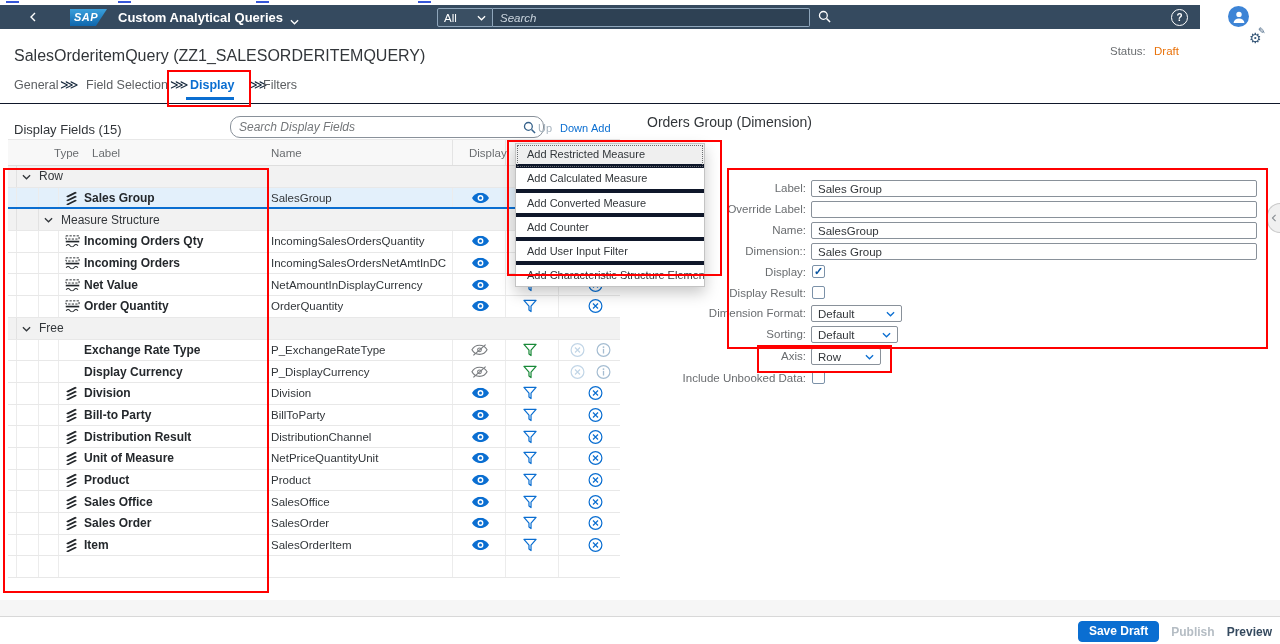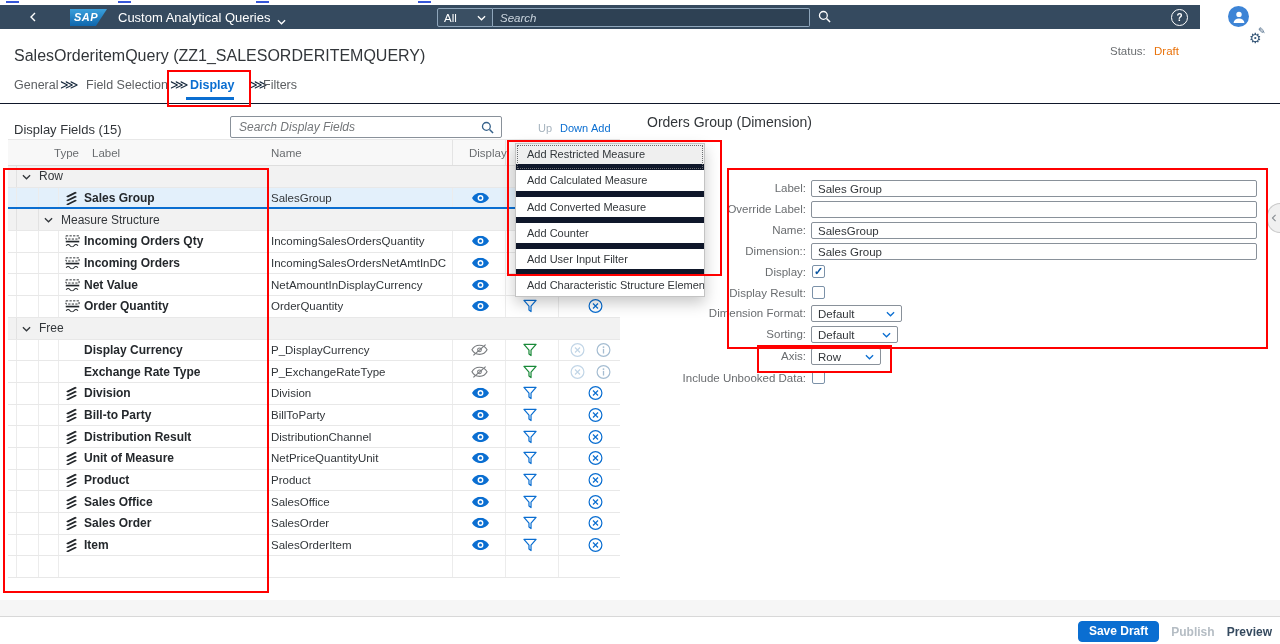"Custom Analytical Queries" #shelltitle { font-weight: normal -> bold }
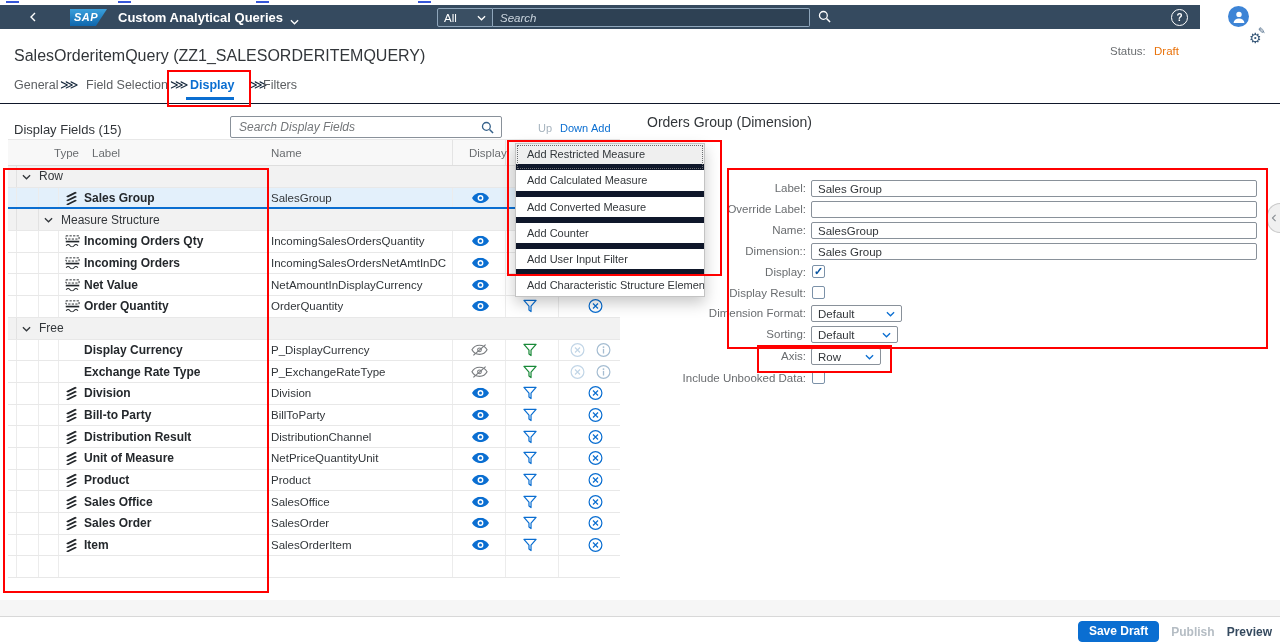"Search Display Fields" #tblsearch { border-radius: 2px -> 10px; width: 272px -> 314px }
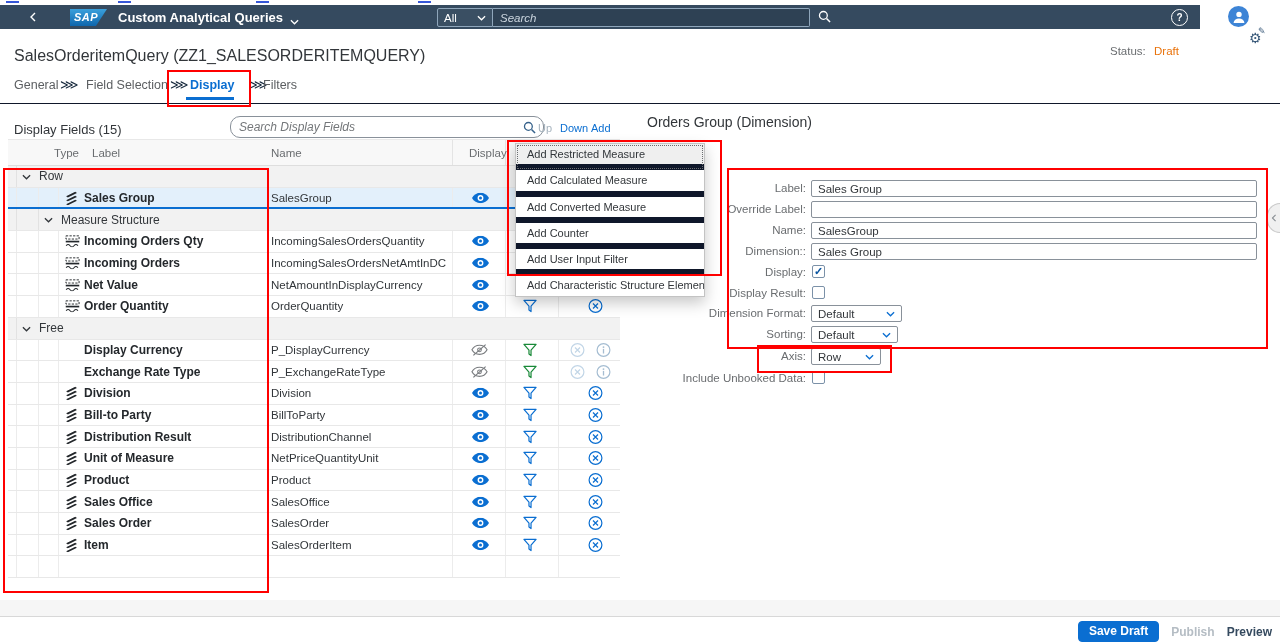"Add Restricted Measure" .mitem { border-bottom: 6px solid #0f172a -> 4px solid #0f172a }
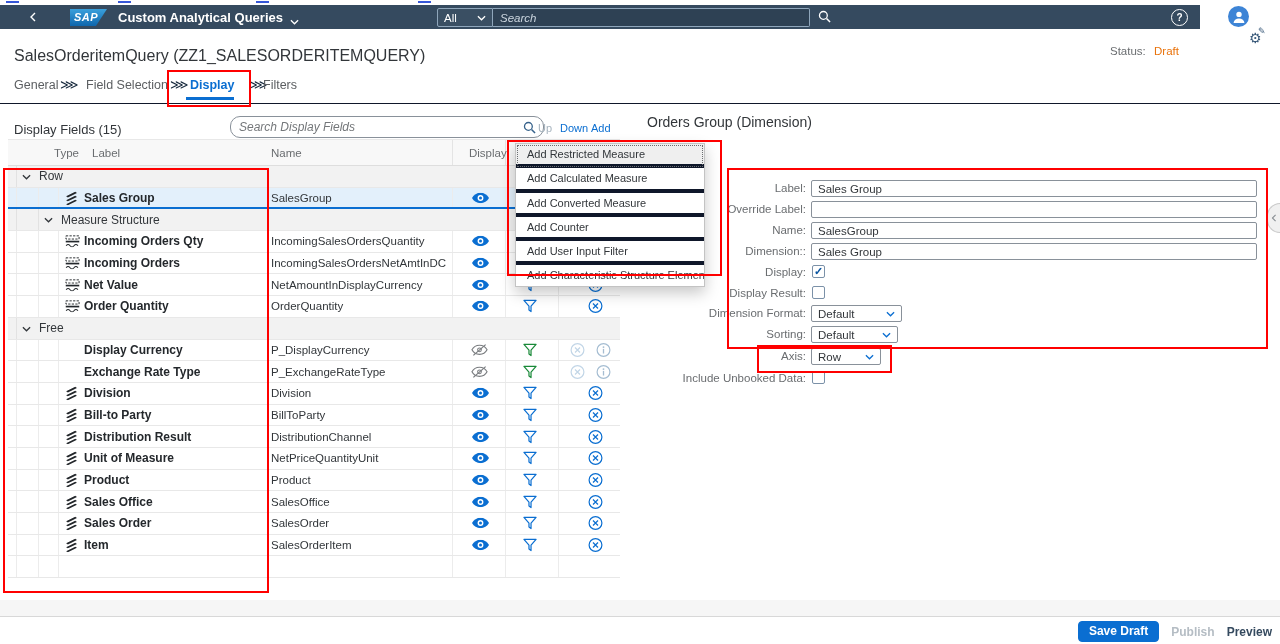"Display Currency" div.trow { order: before "Exchange Rate Type" -> after "Exchange Rate Type" }
